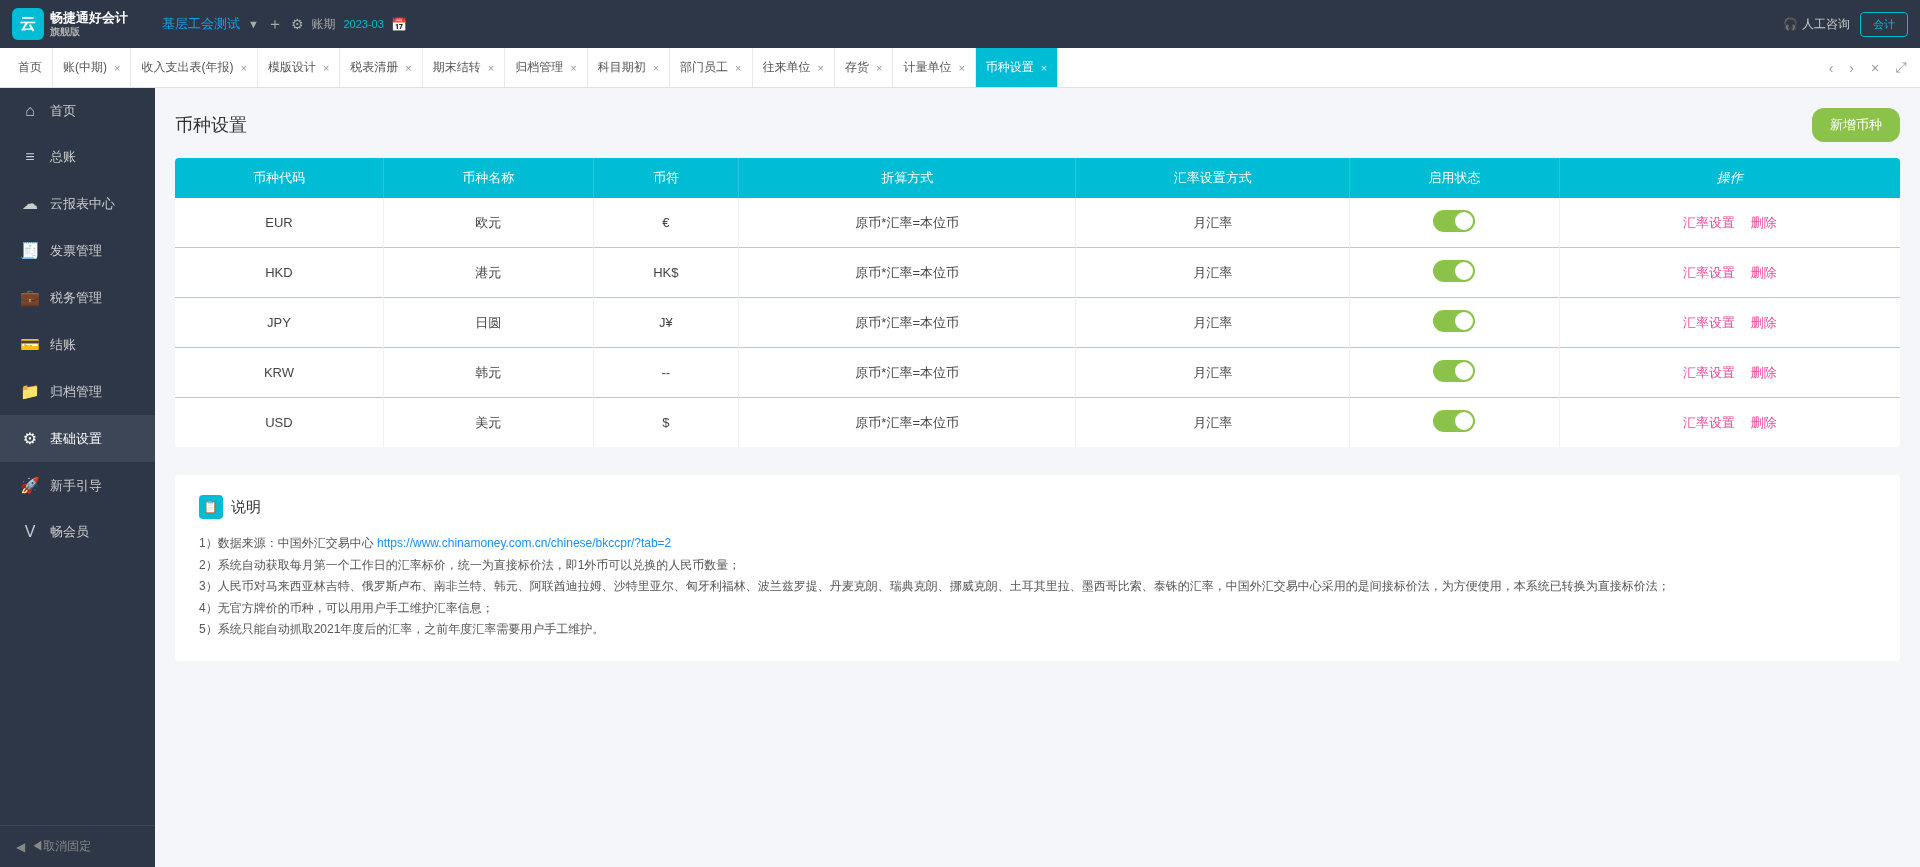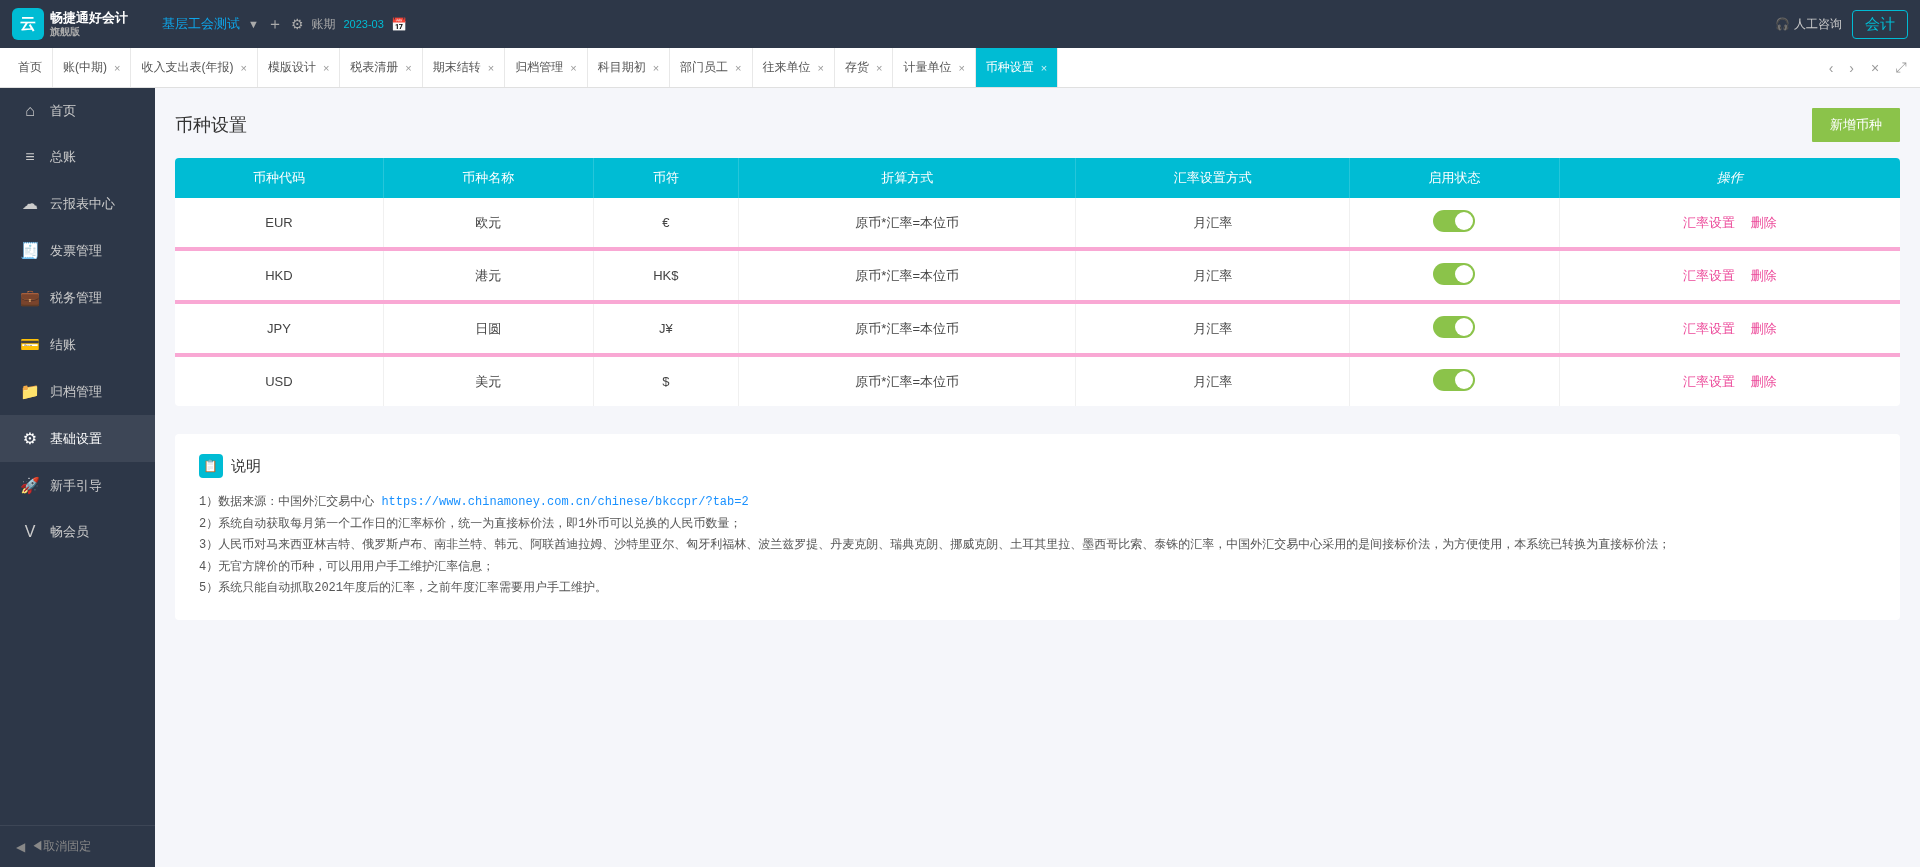"会计" .account-btn { font-size: 15px -> 11px }
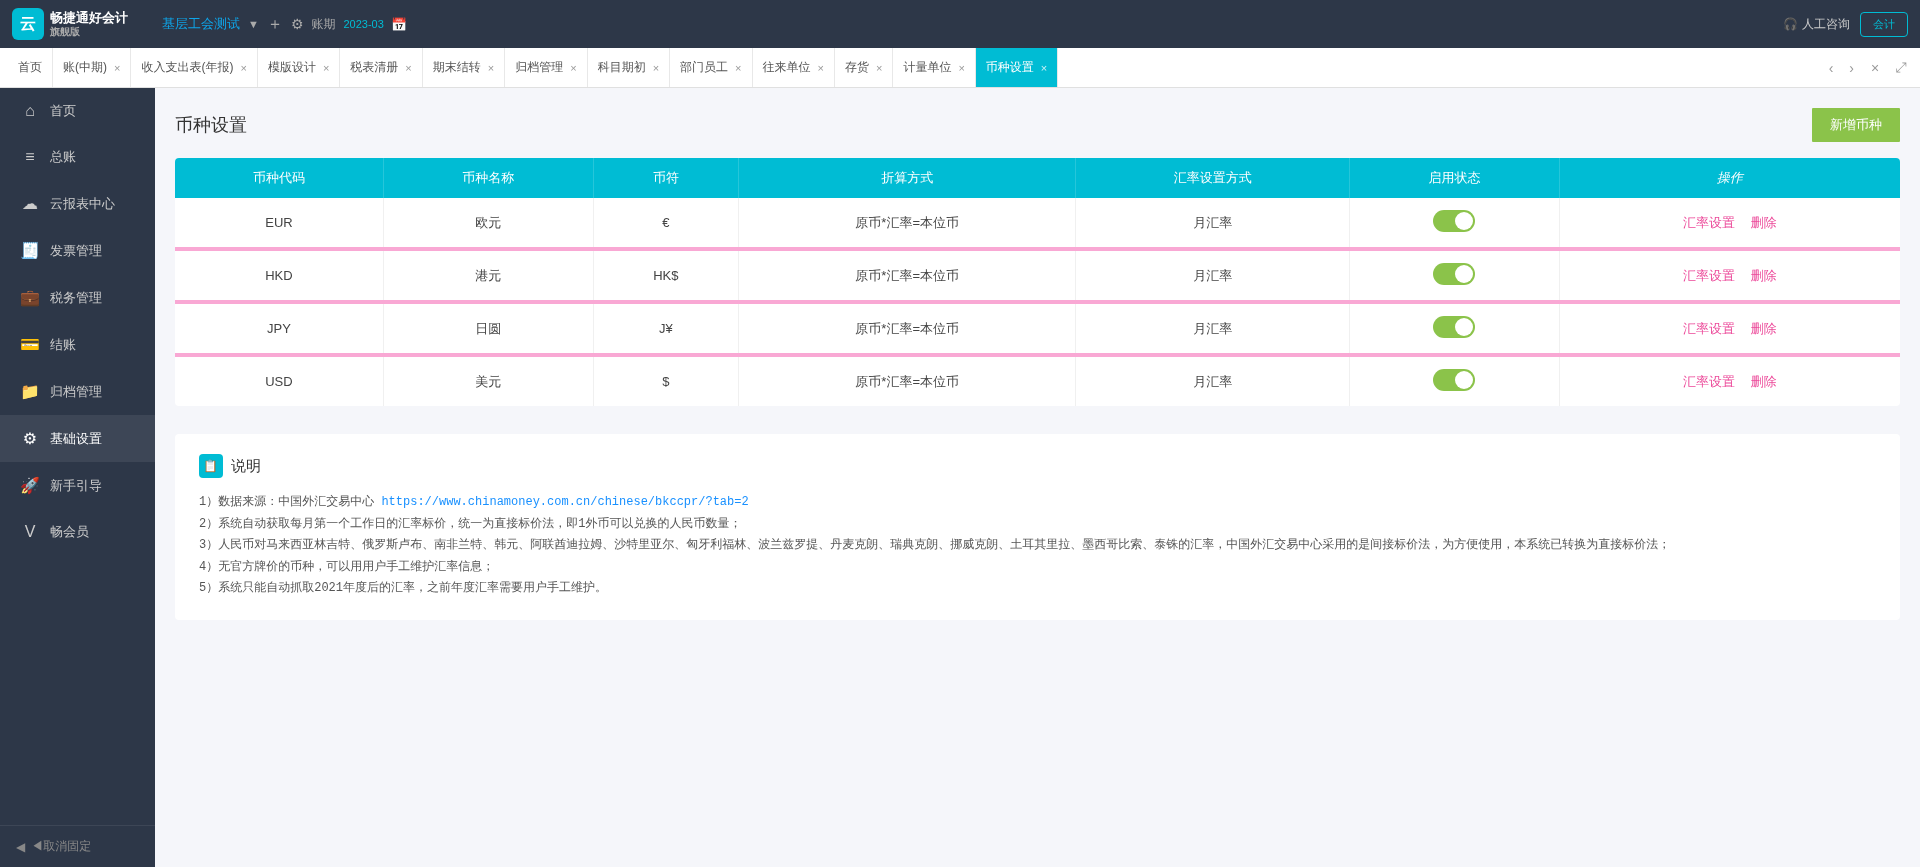"新增币种" .new-btn { border-radius: 1px -> 12px }
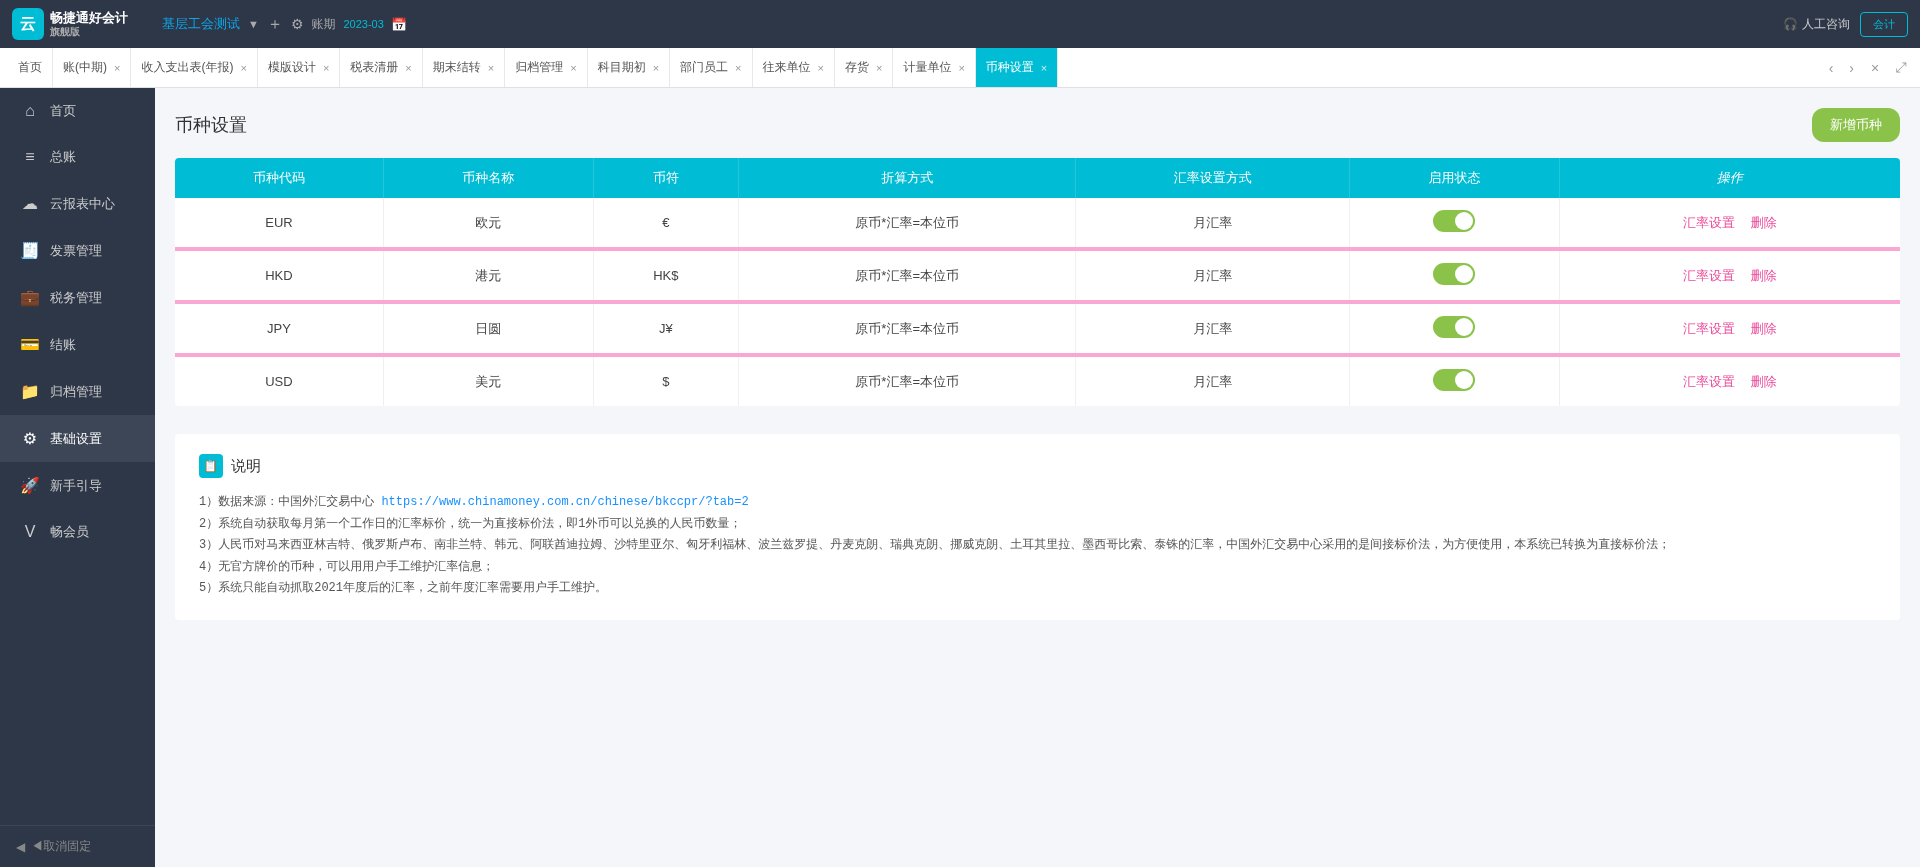"EUR" .data-table tbody tr { border-bottom: 4px solid #f9a8d4 -> 1px solid #f9a8d4 }
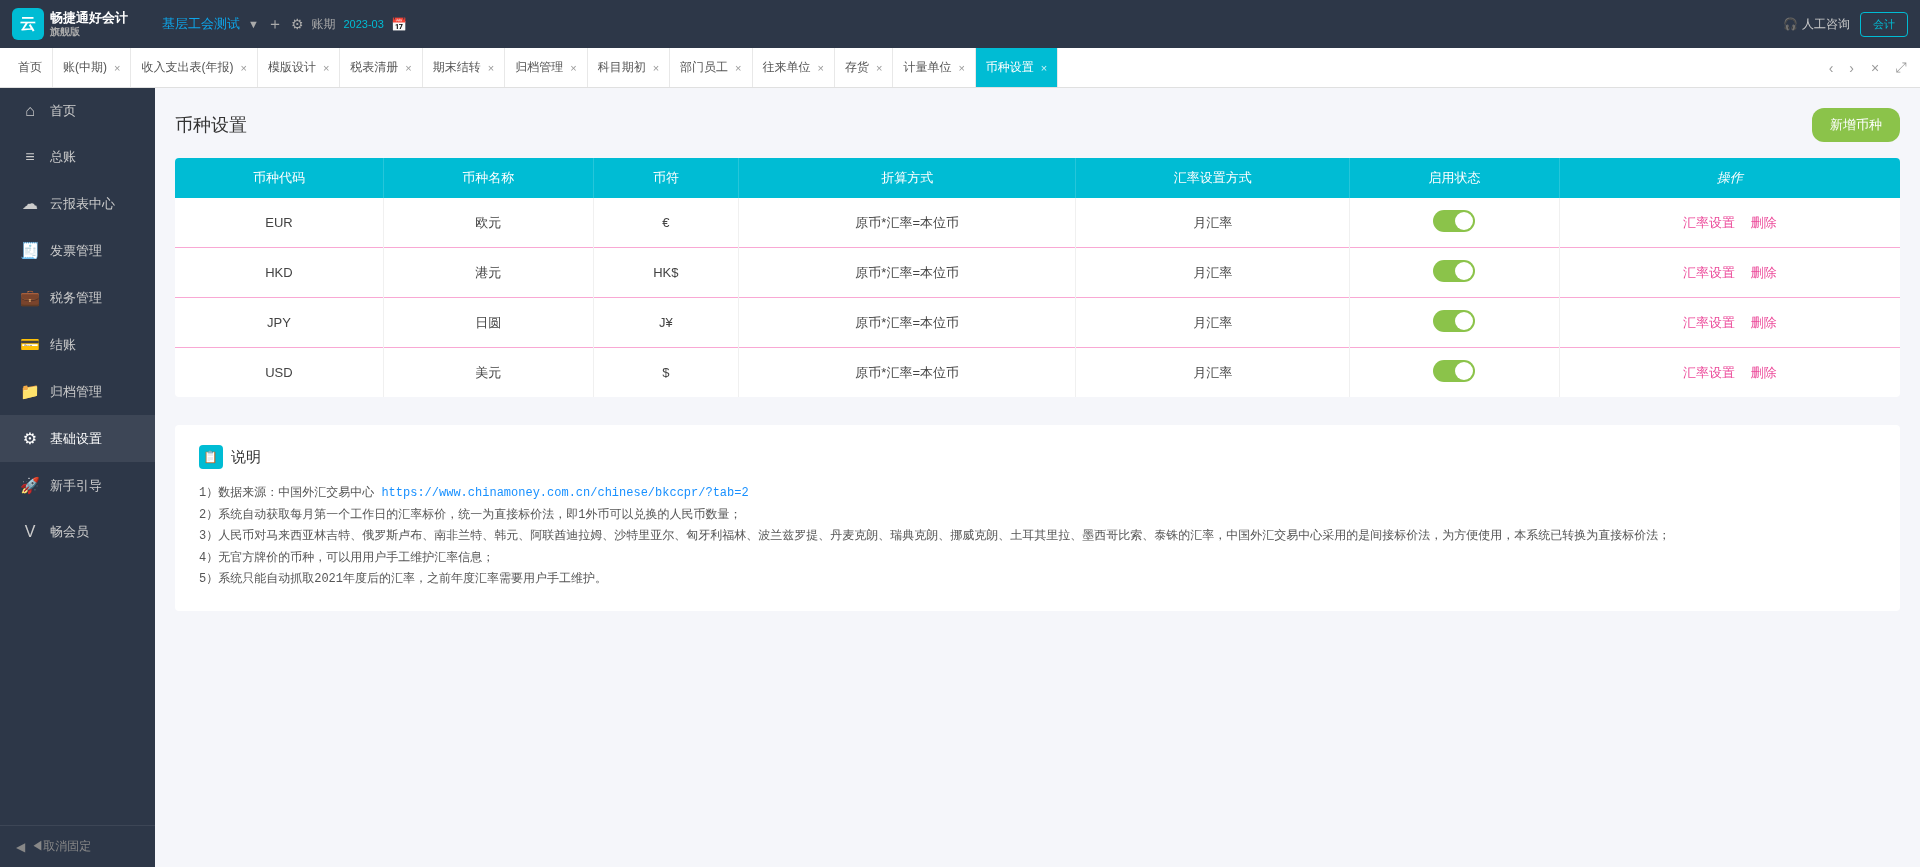"KRW" tr { html: none -> <tr> <td>KRW</td> <td>韩元</td> <td>--</td> <td>原币*汇率=本位币</td> <td>月汇率</td> <td> <div> <div> <div></div> </div> </div> </td> <td> <span>汇率设置</span> <span>删除</span> </td> </tr> }
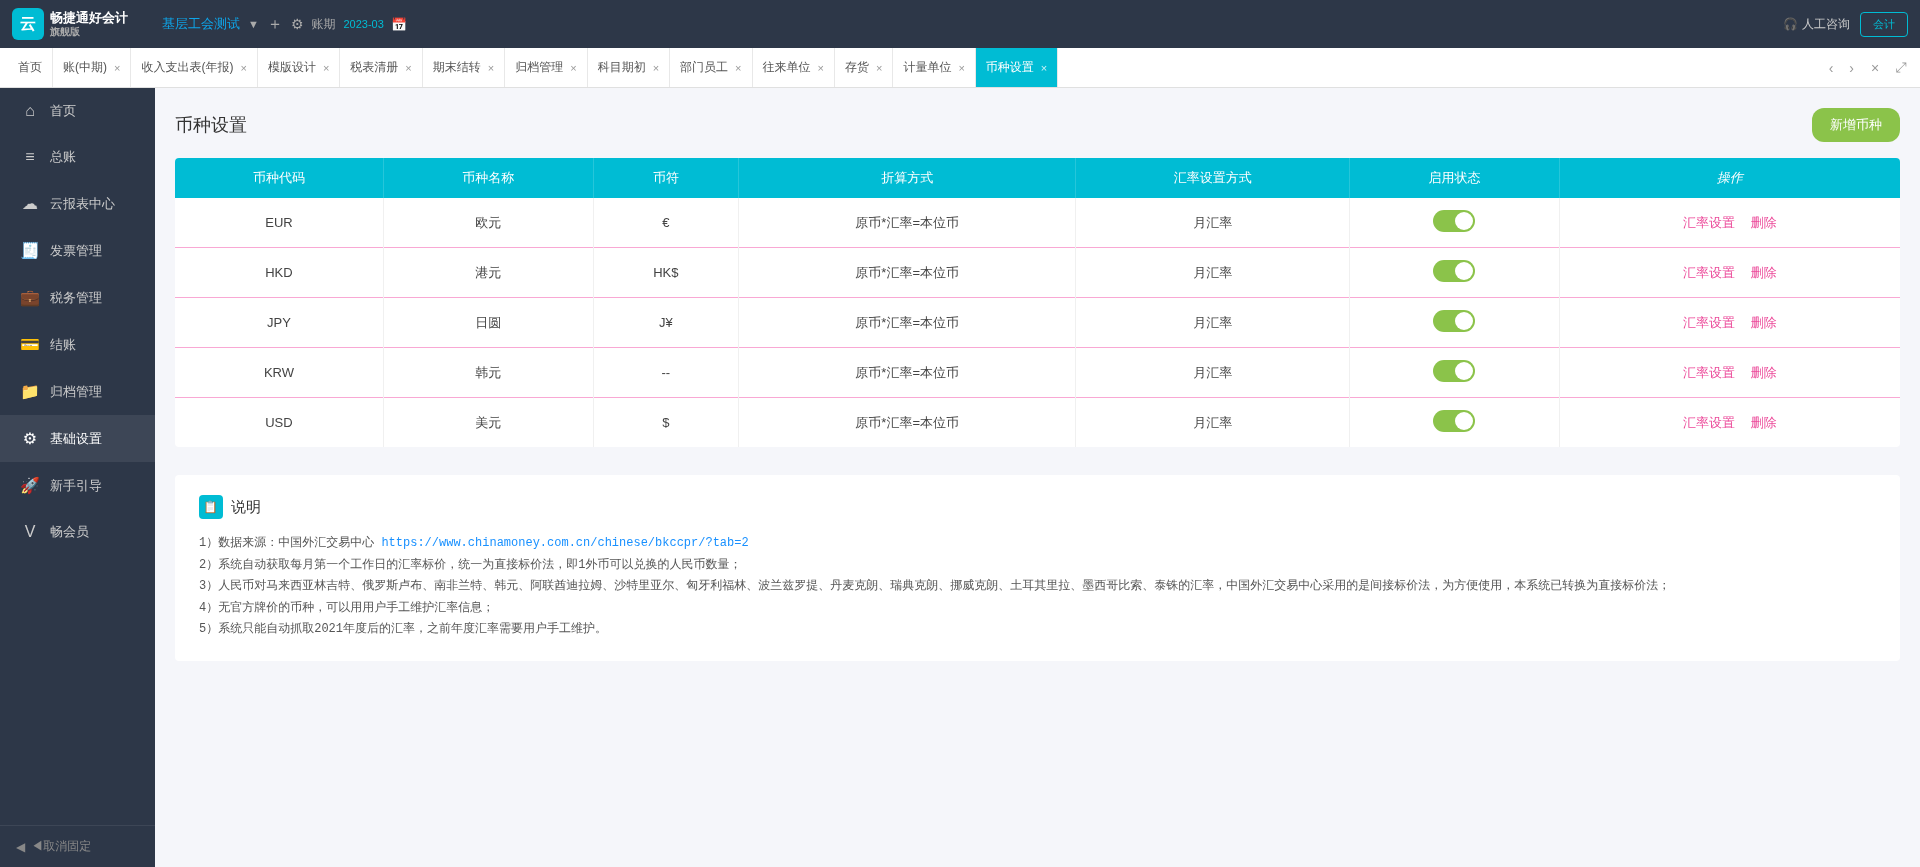"1）数据来源：中国外汇交易中心" .note-list li { font-family: Liberation Mono, monospace -> none }
